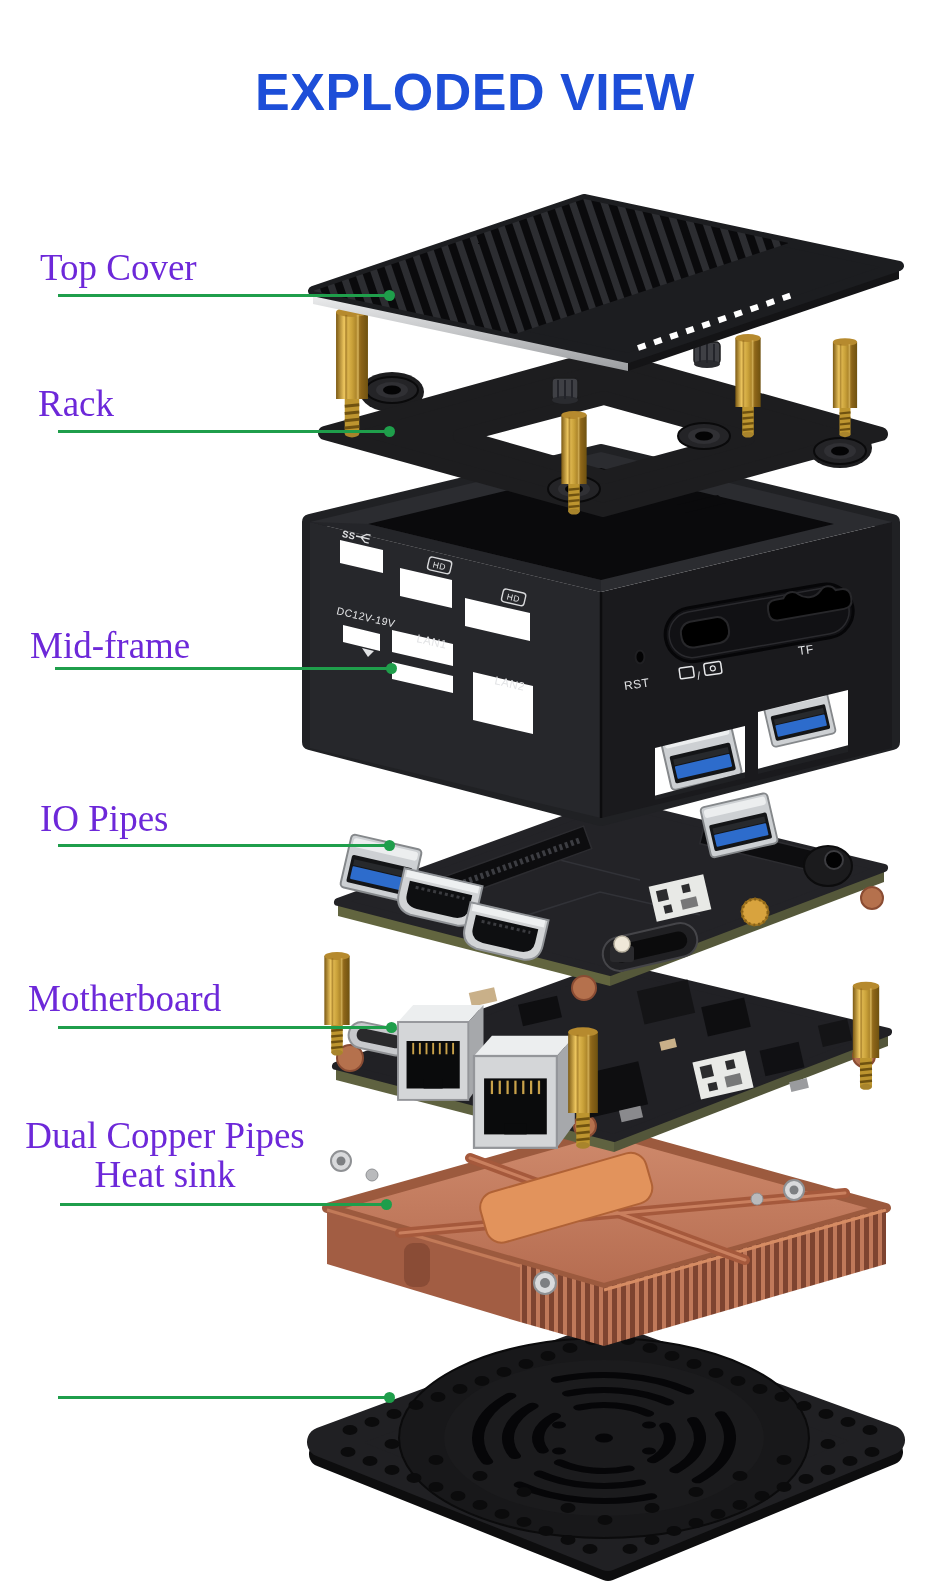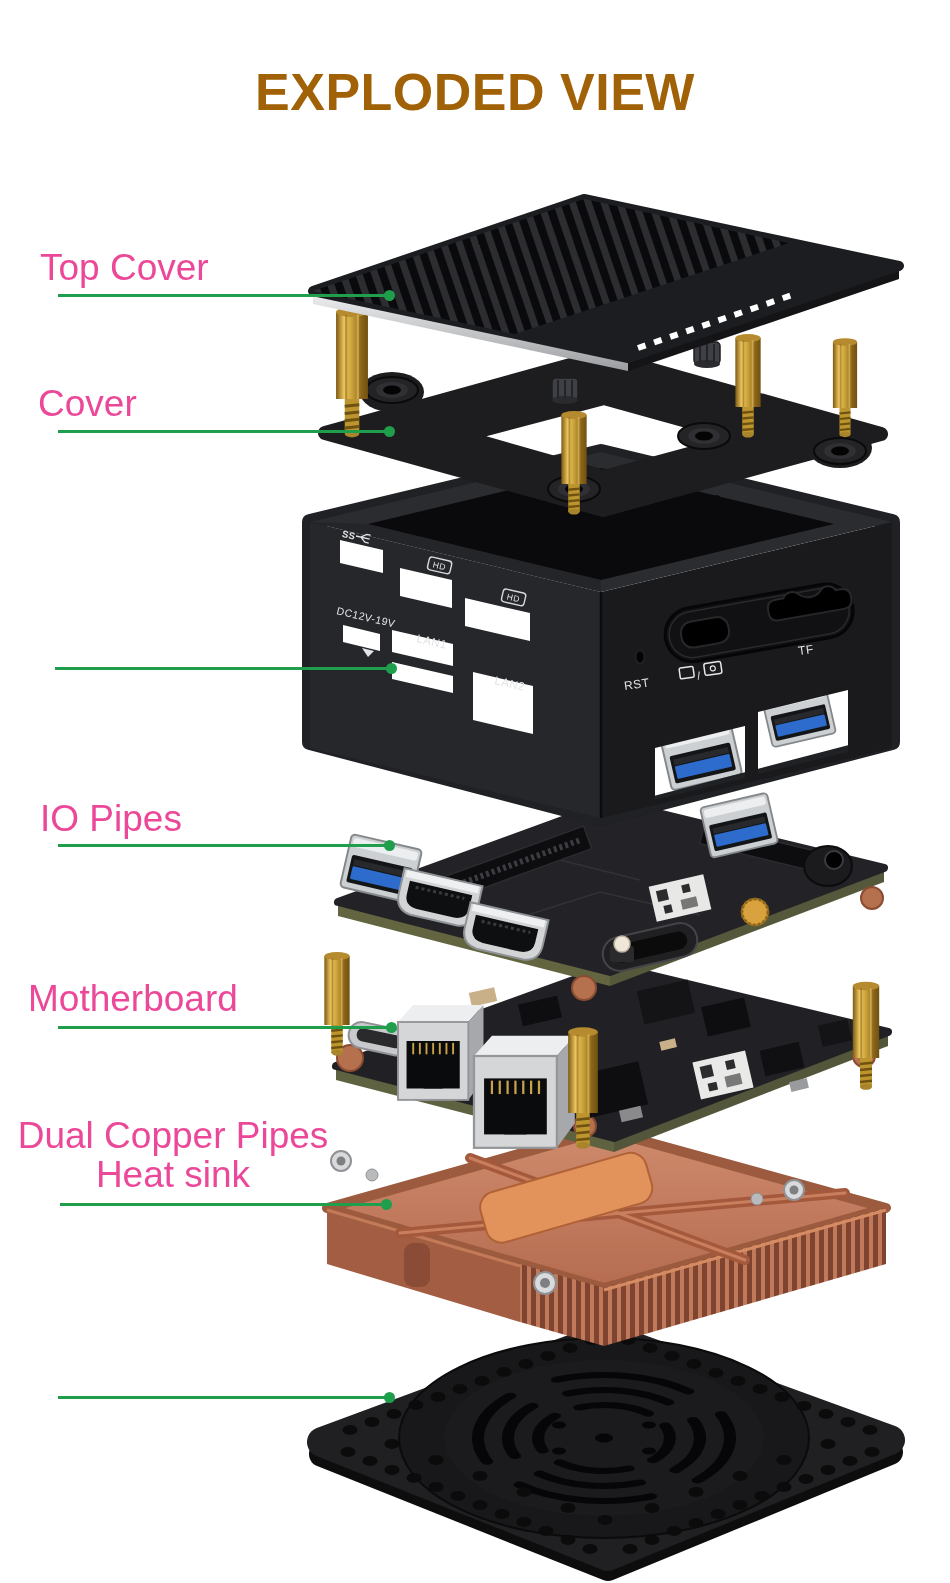"EXPLODED VIEW" .title { color: #a16207 -> #1d4ed8 }
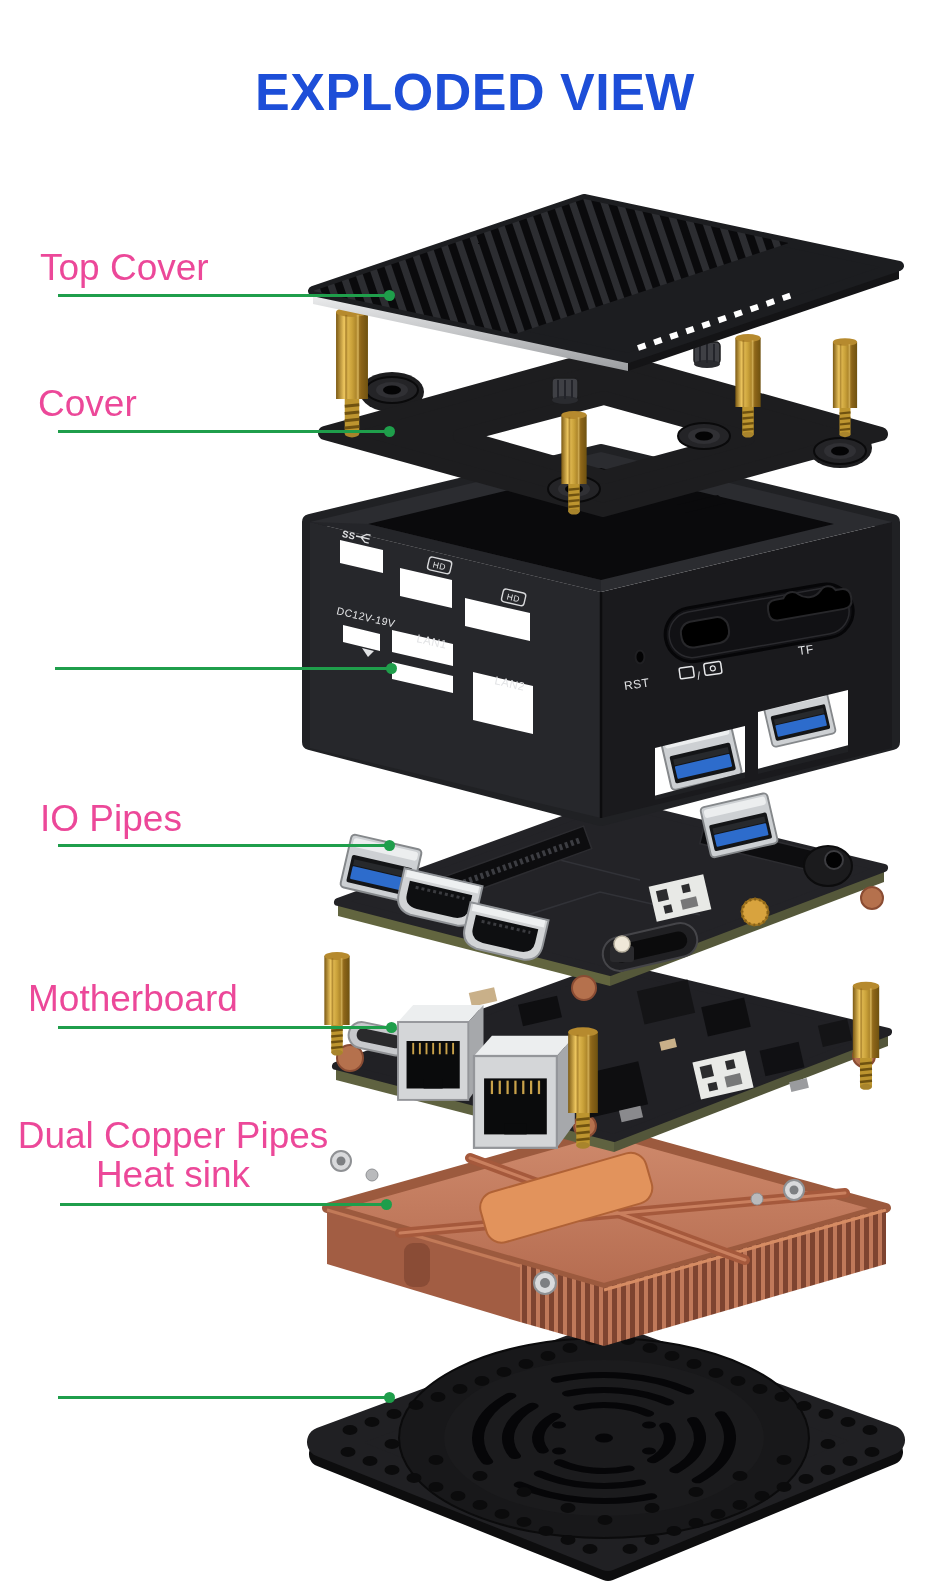"Top Cover" .part-label { color: #ec4899 -> #6d28d9; font-family: none -> Liberation Serif, serif }
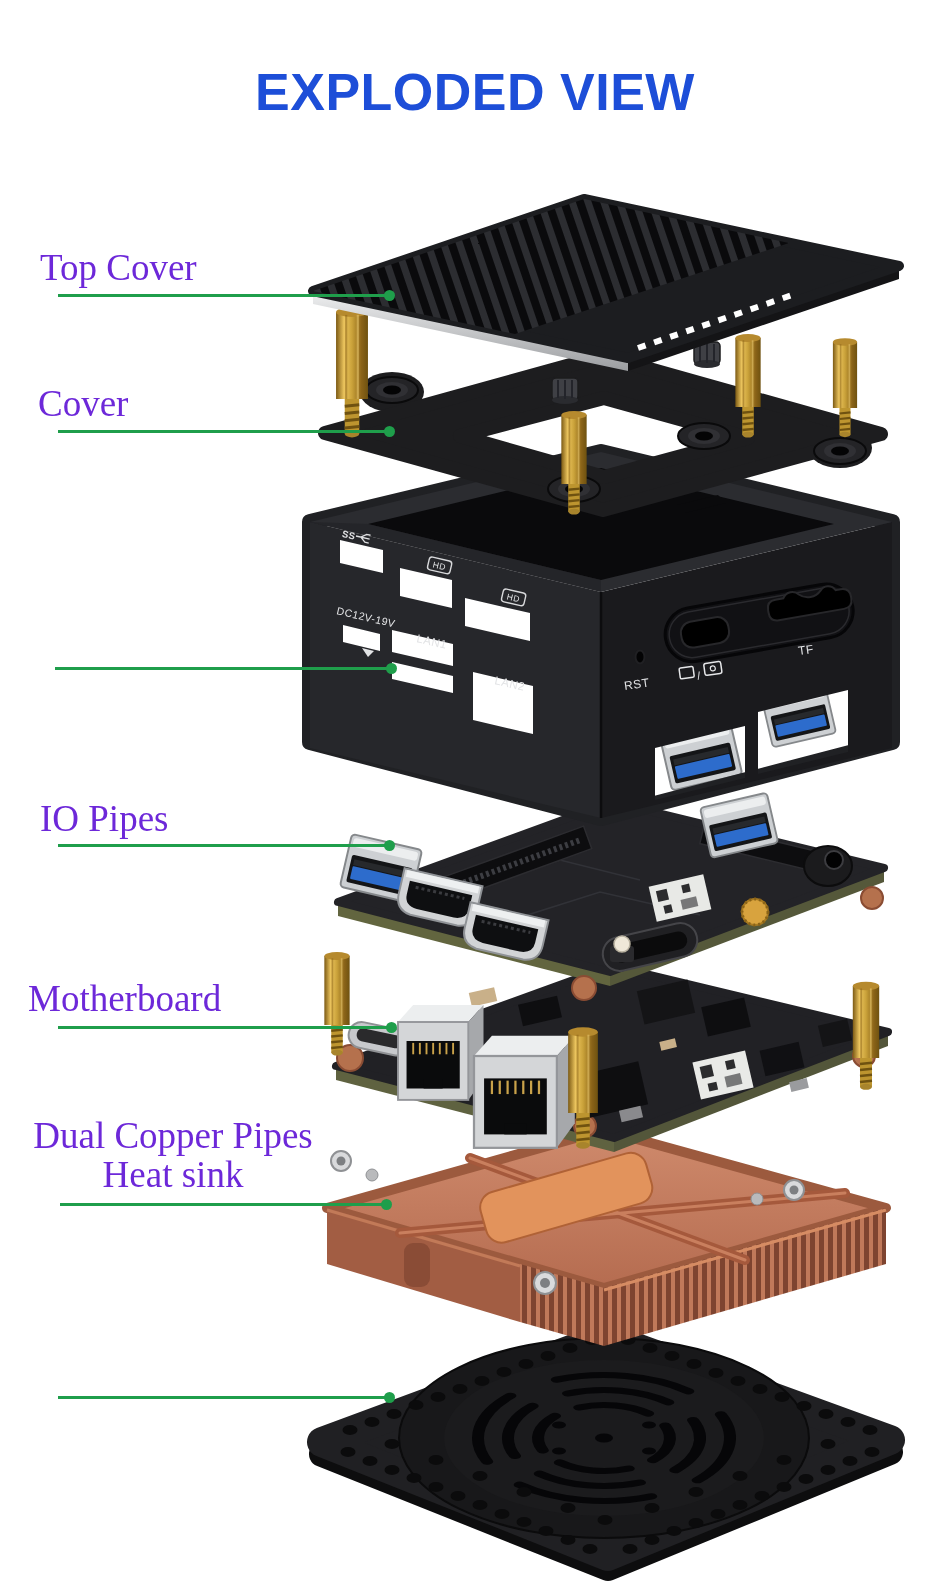"Cover" div.part-label { text: Cover -> Rack }
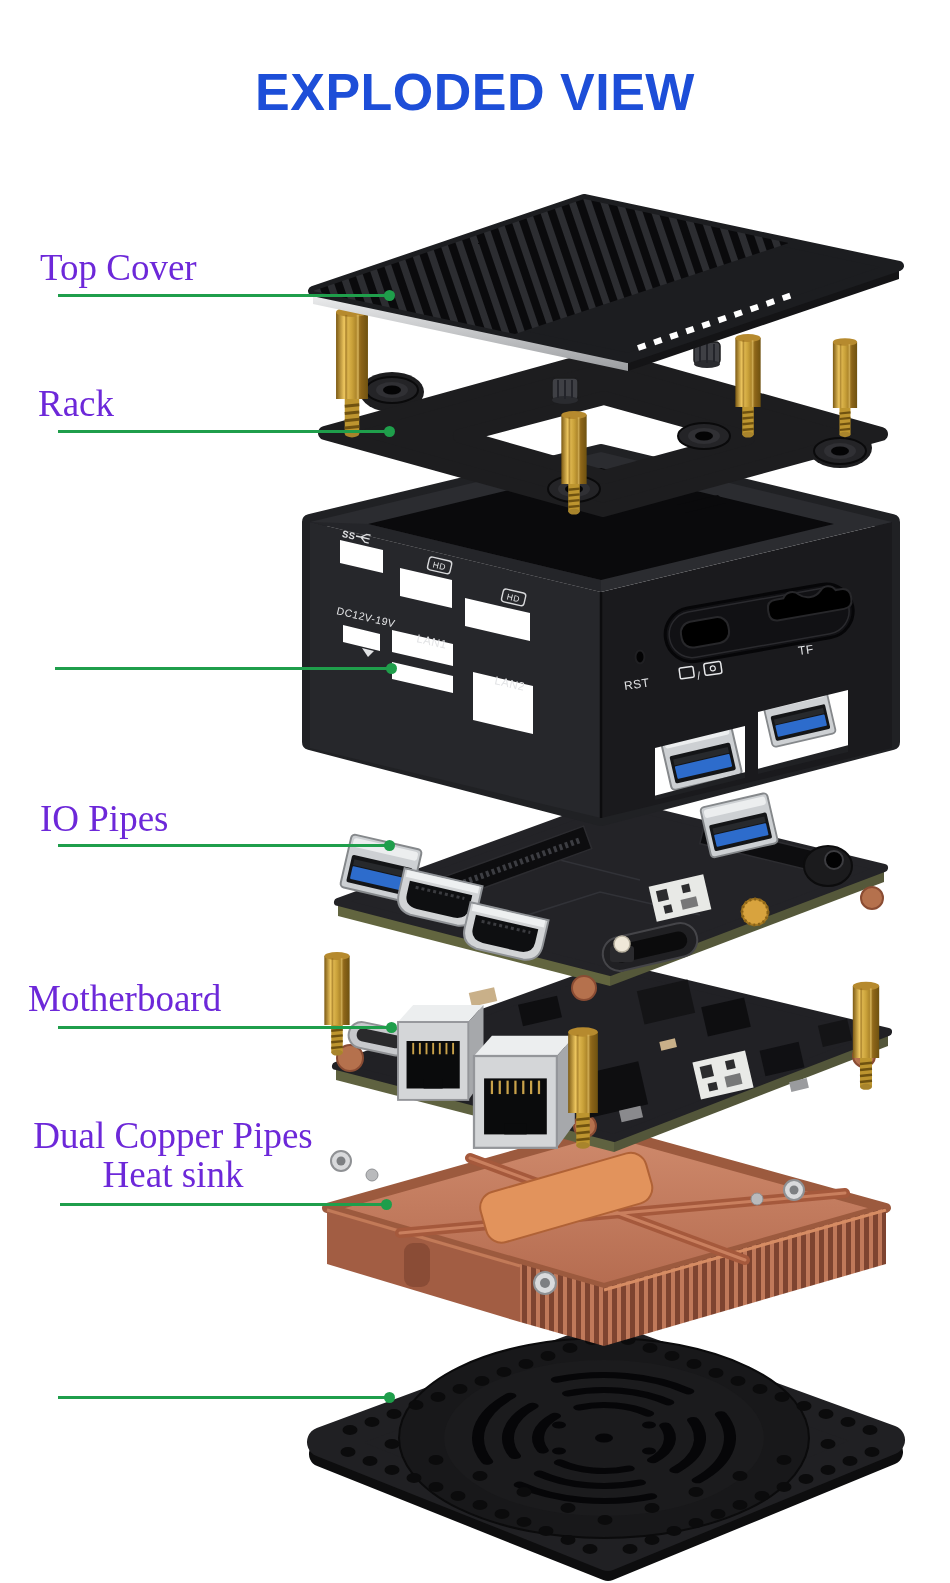"Mid-frame" div.part-label { html: none -> <div>Mid-frame</div> }
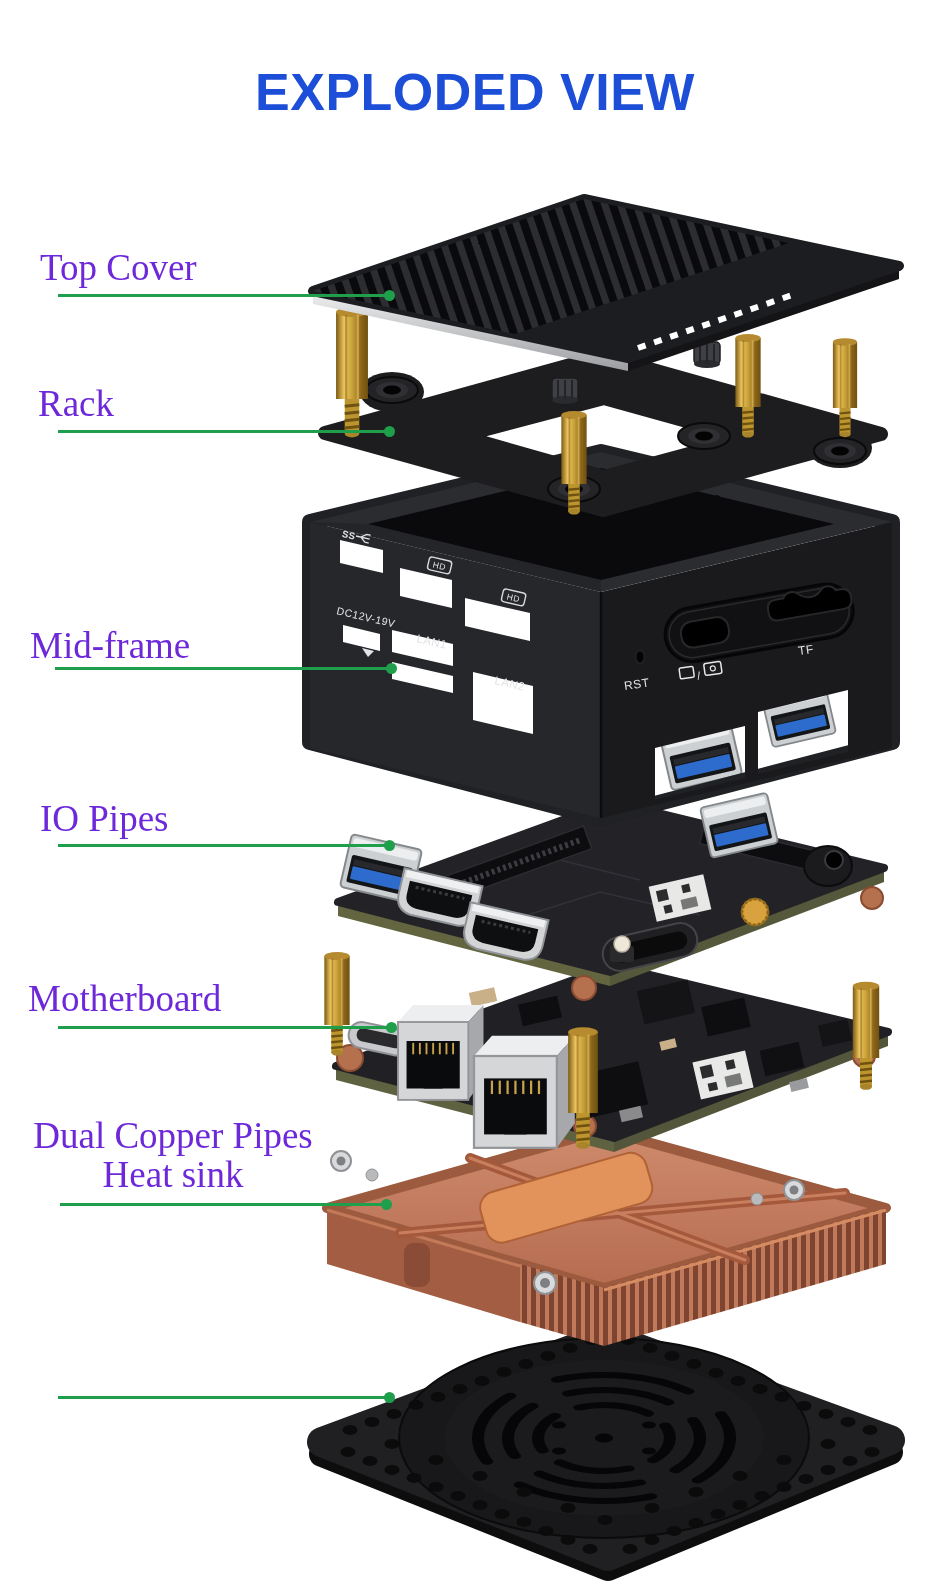"Dual Copper Pipes" #lbl-heatsink { left: 8px -> 0 }
